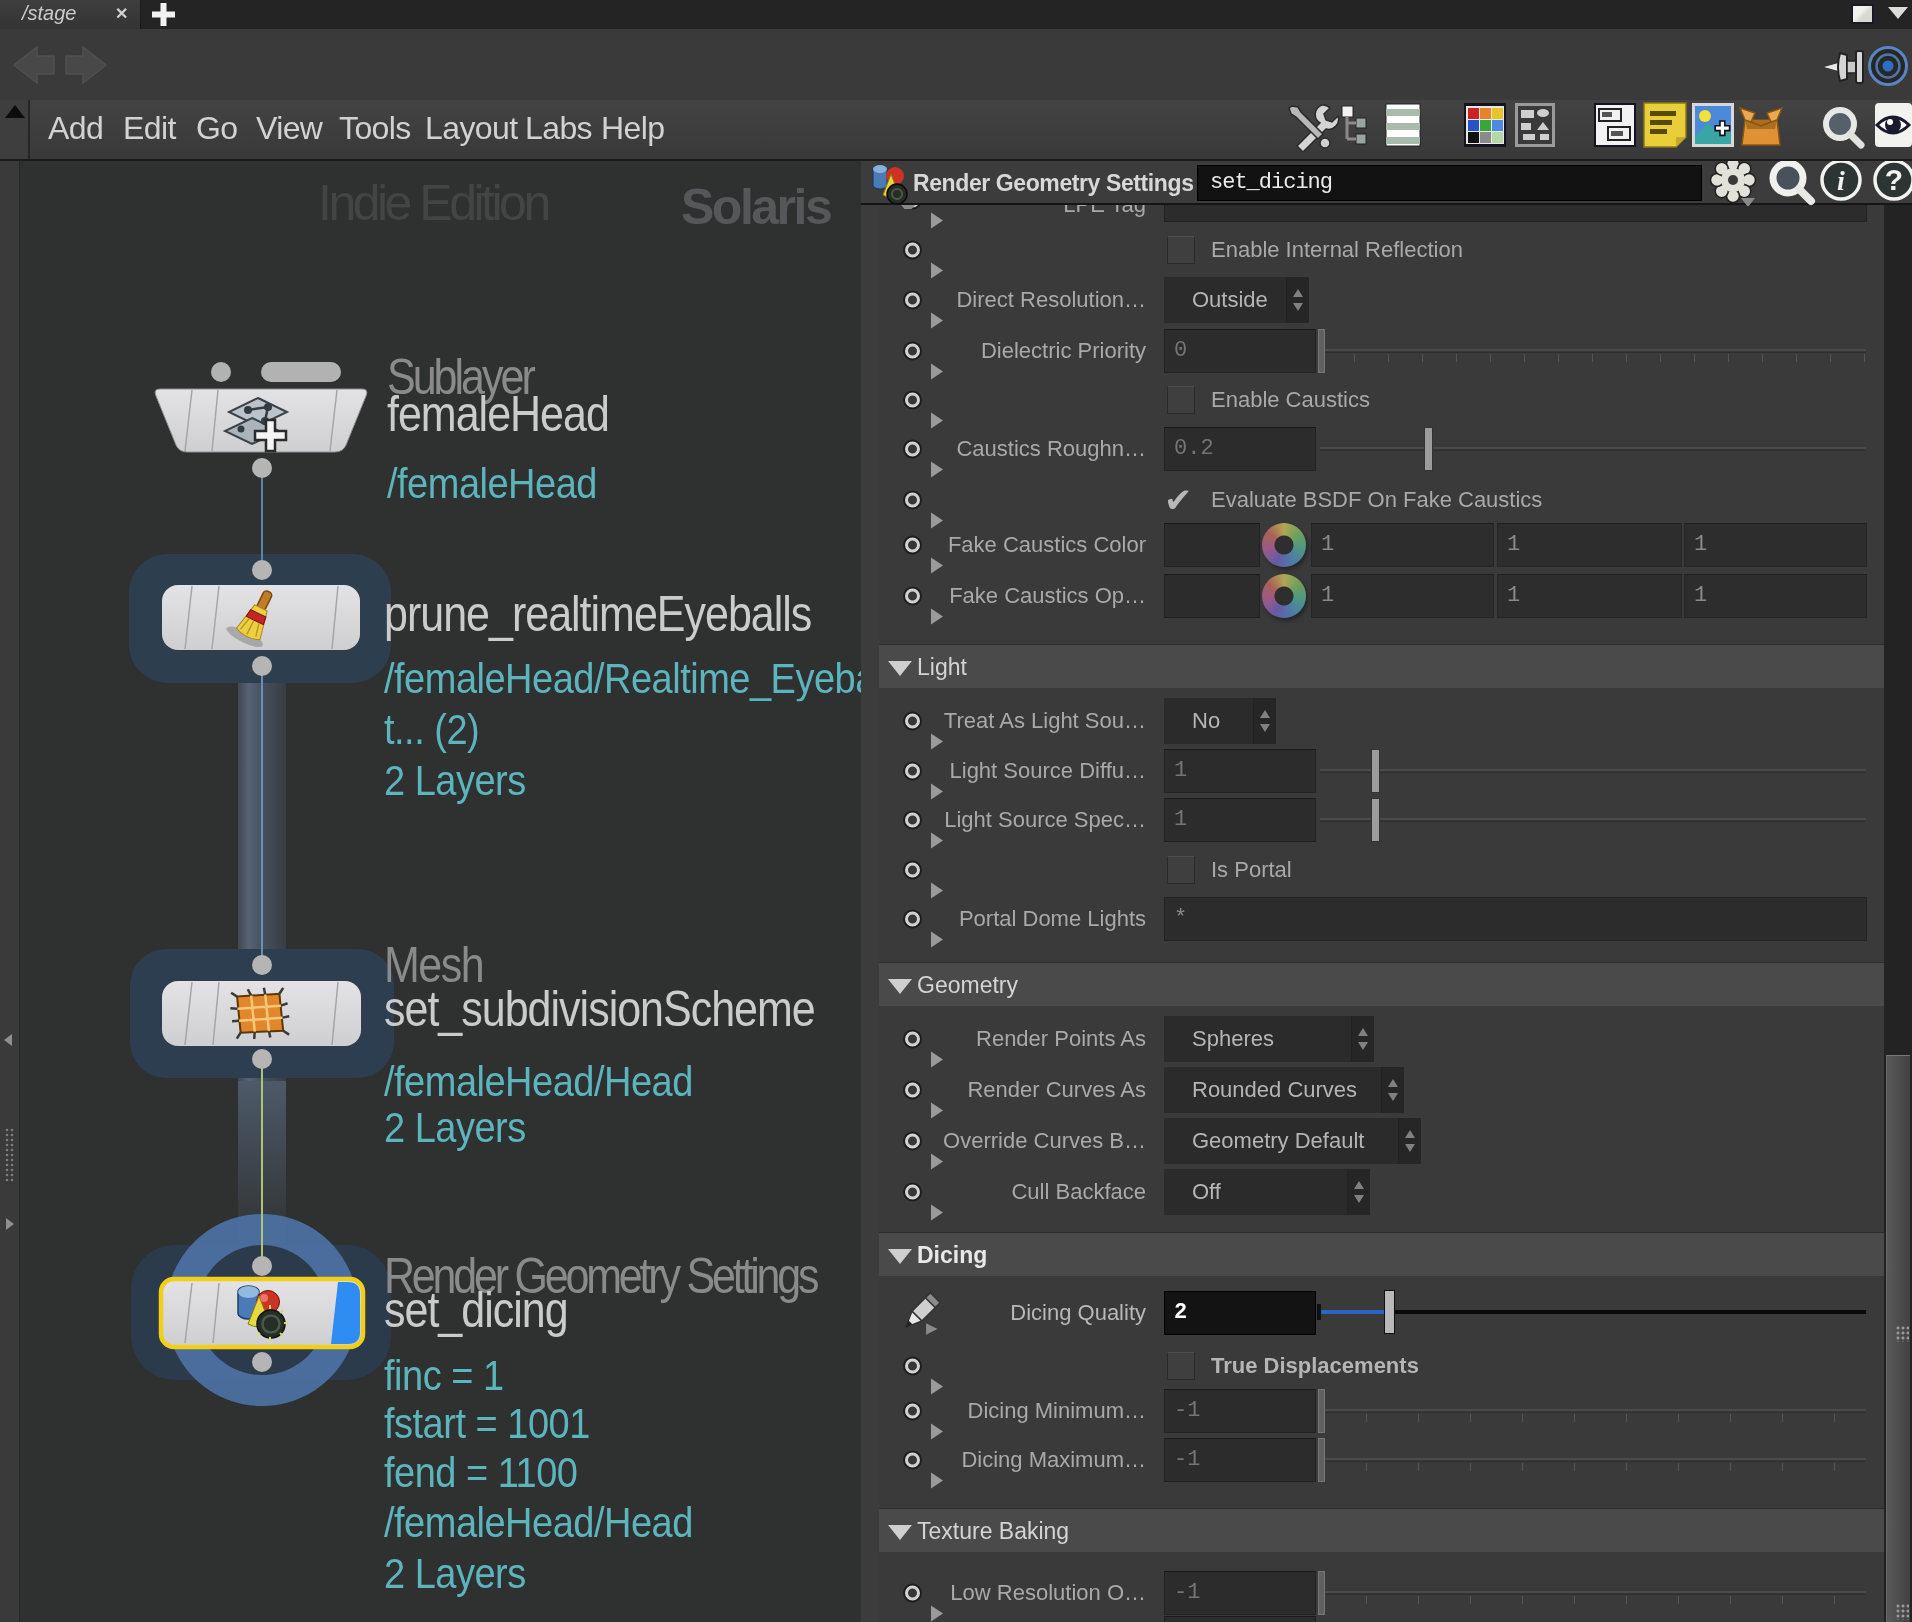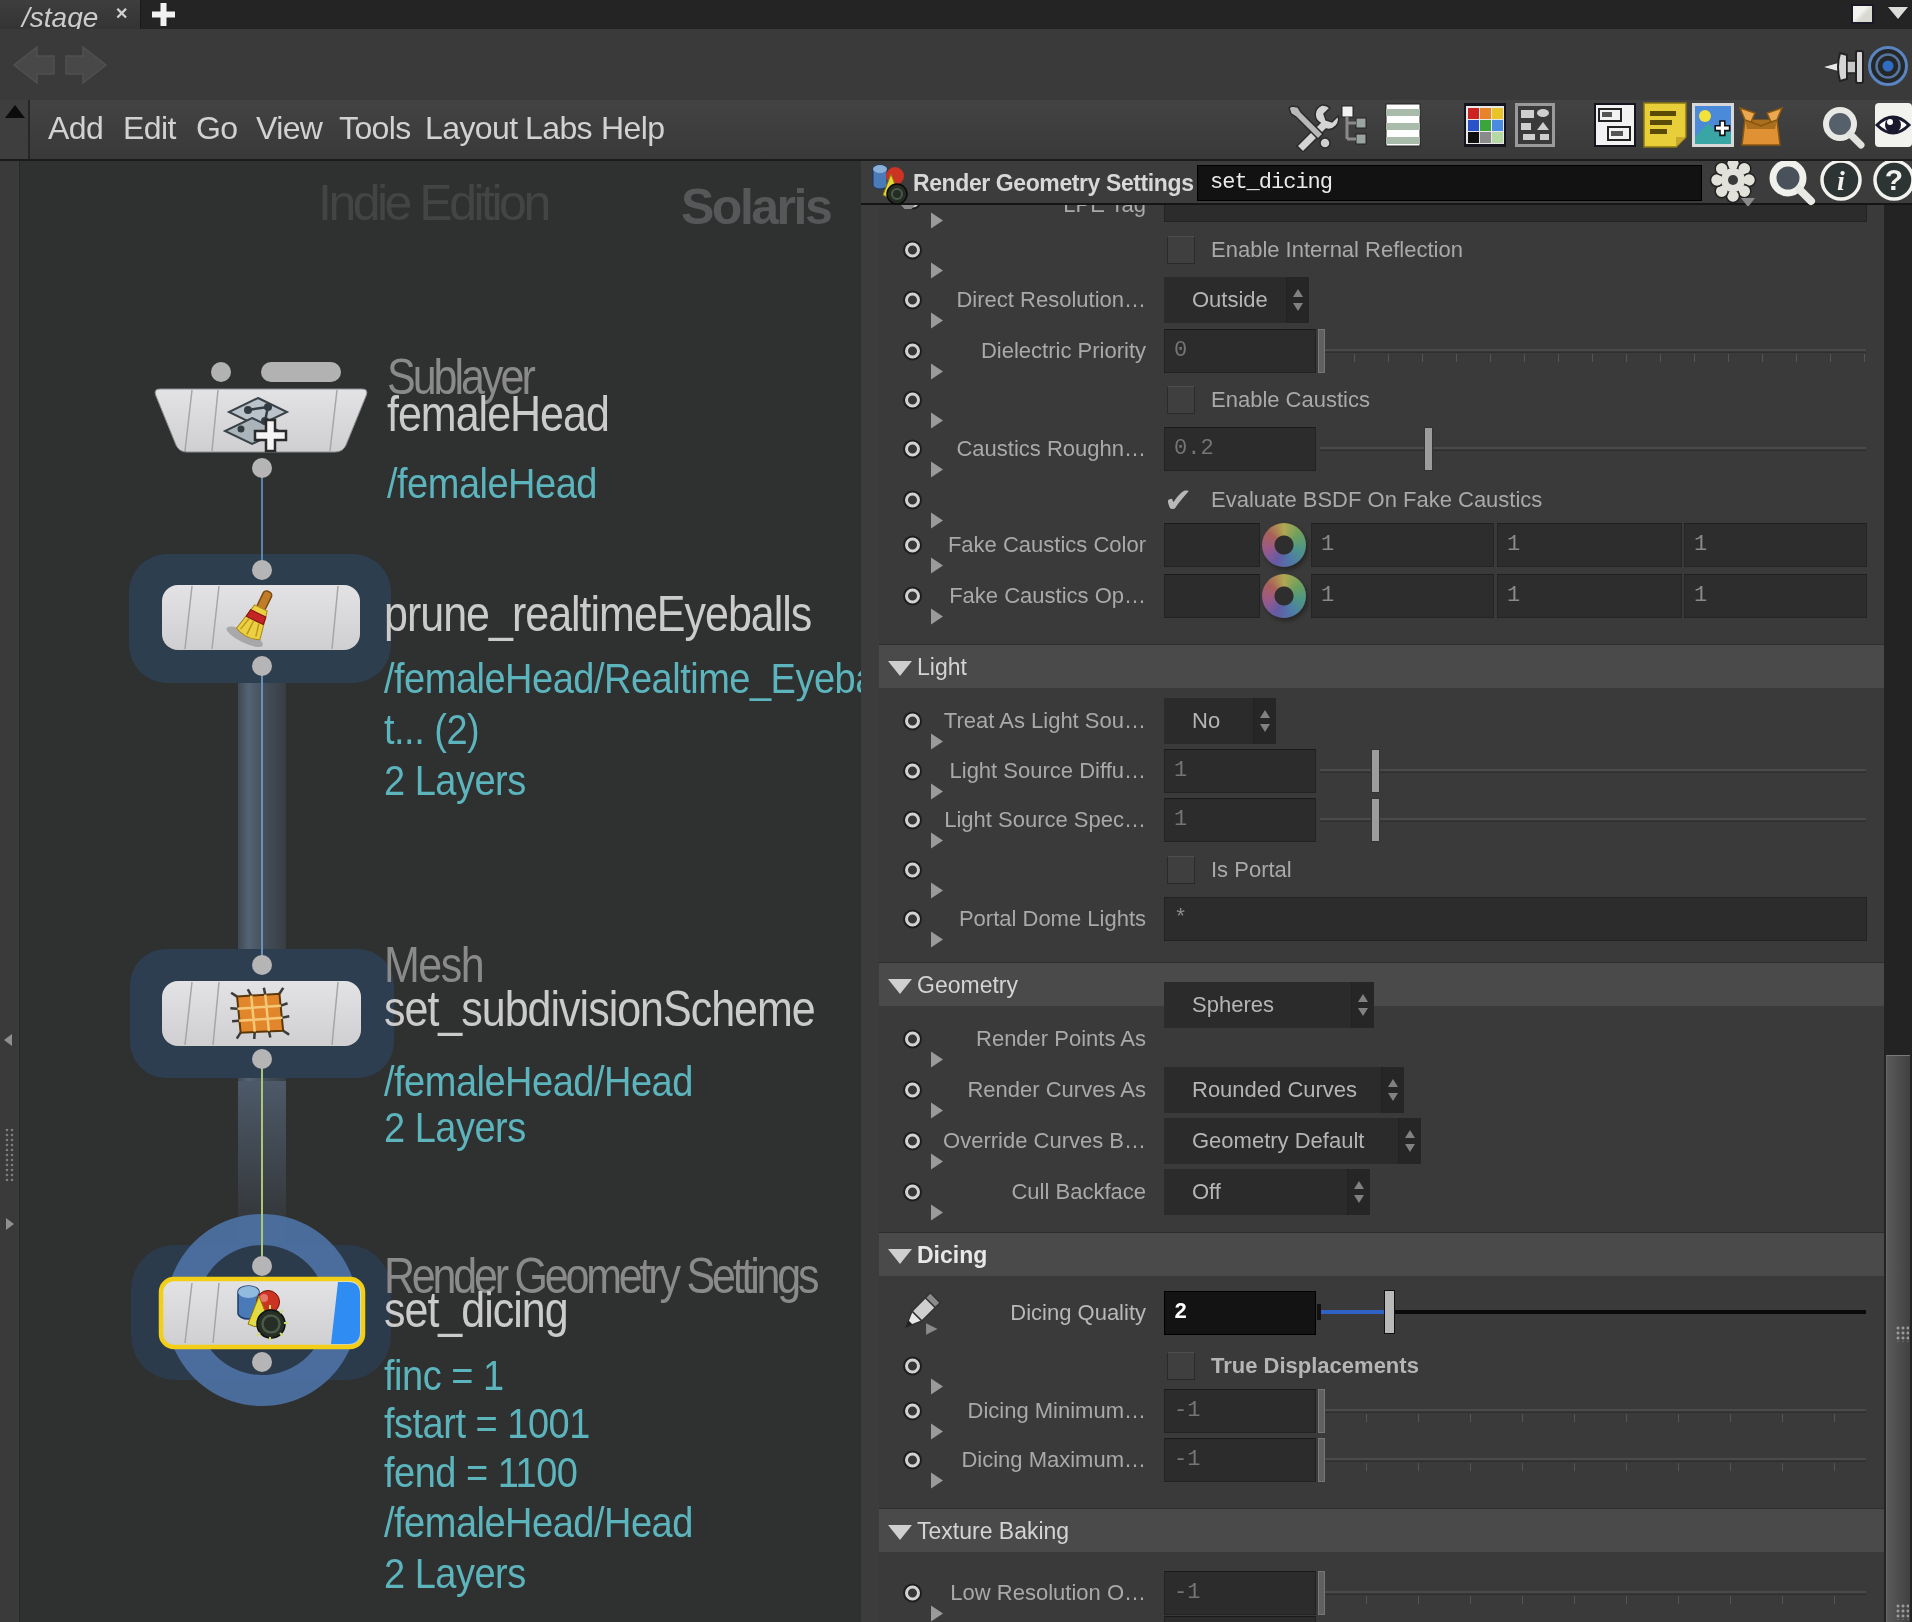"/stage" #tab1 .t { font-size: 28px -> 20px }
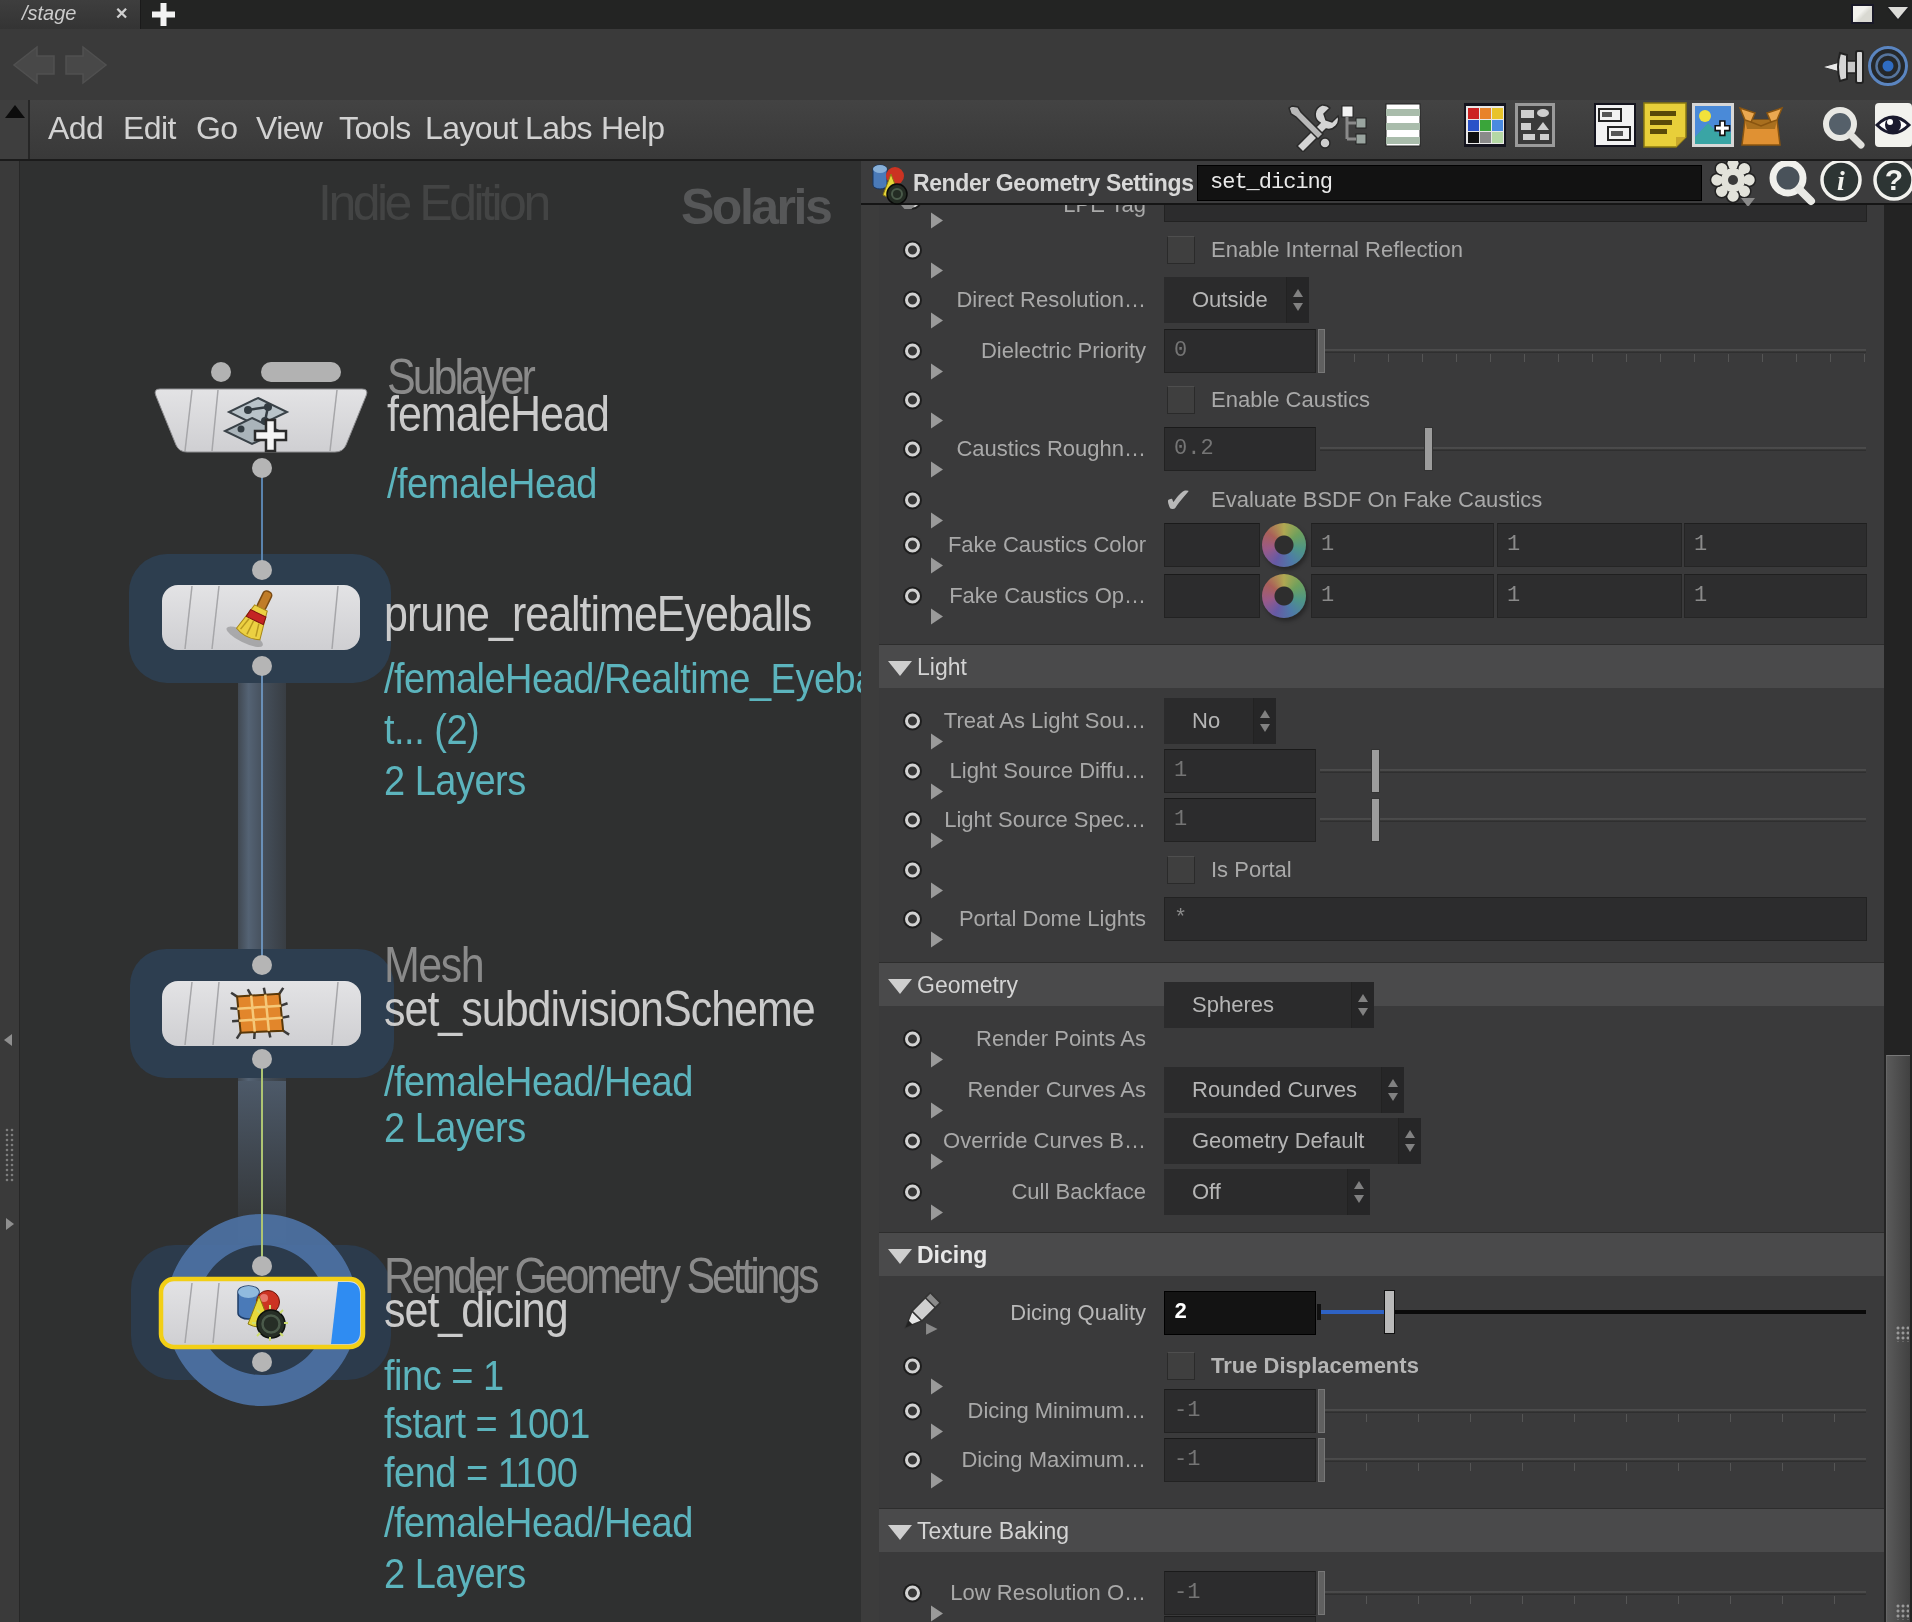"Spheres" div.dd { top: 1005px -> 1039px }
